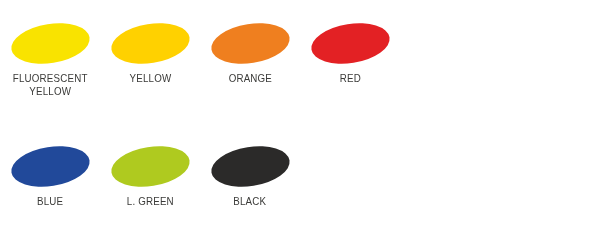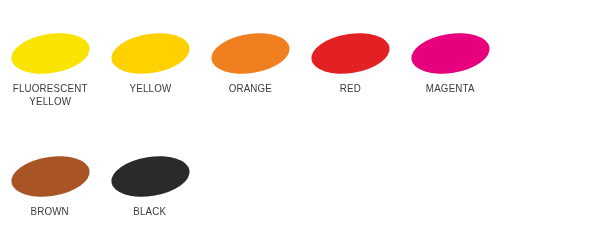"FLUORESCENT" .swatch-row.row-top { padding-top: 34px -> 24px }
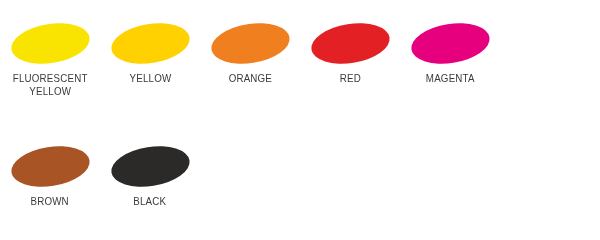"MAGENTA" div.swatch-cell { html: <div> <div></div> <div>MAGENTA</div> </div> -> none }
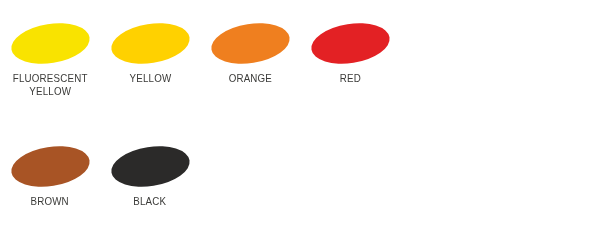"BLUE" div.swatch-cell { html: none -> <div> <div></div> <div>BLUE</div> </div> }
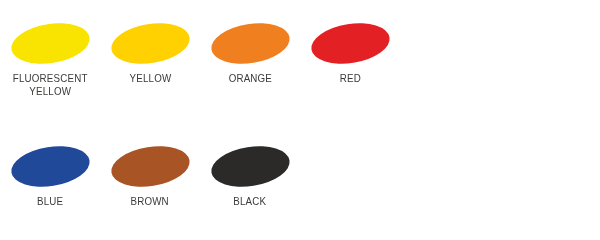"L. GREEN" div.swatch-cell { html: none -> <div> <div></div> <div>L. GREEN</div> </div> }
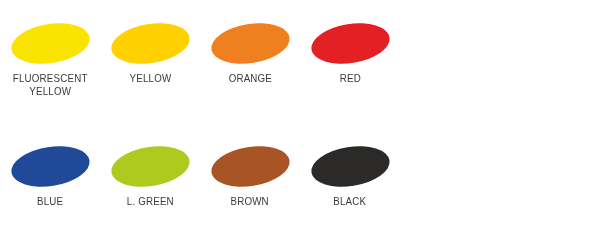"BROWN" div.swatch-cell { html: <div> <div></div> <div>BROWN</div> </div> -> none }
